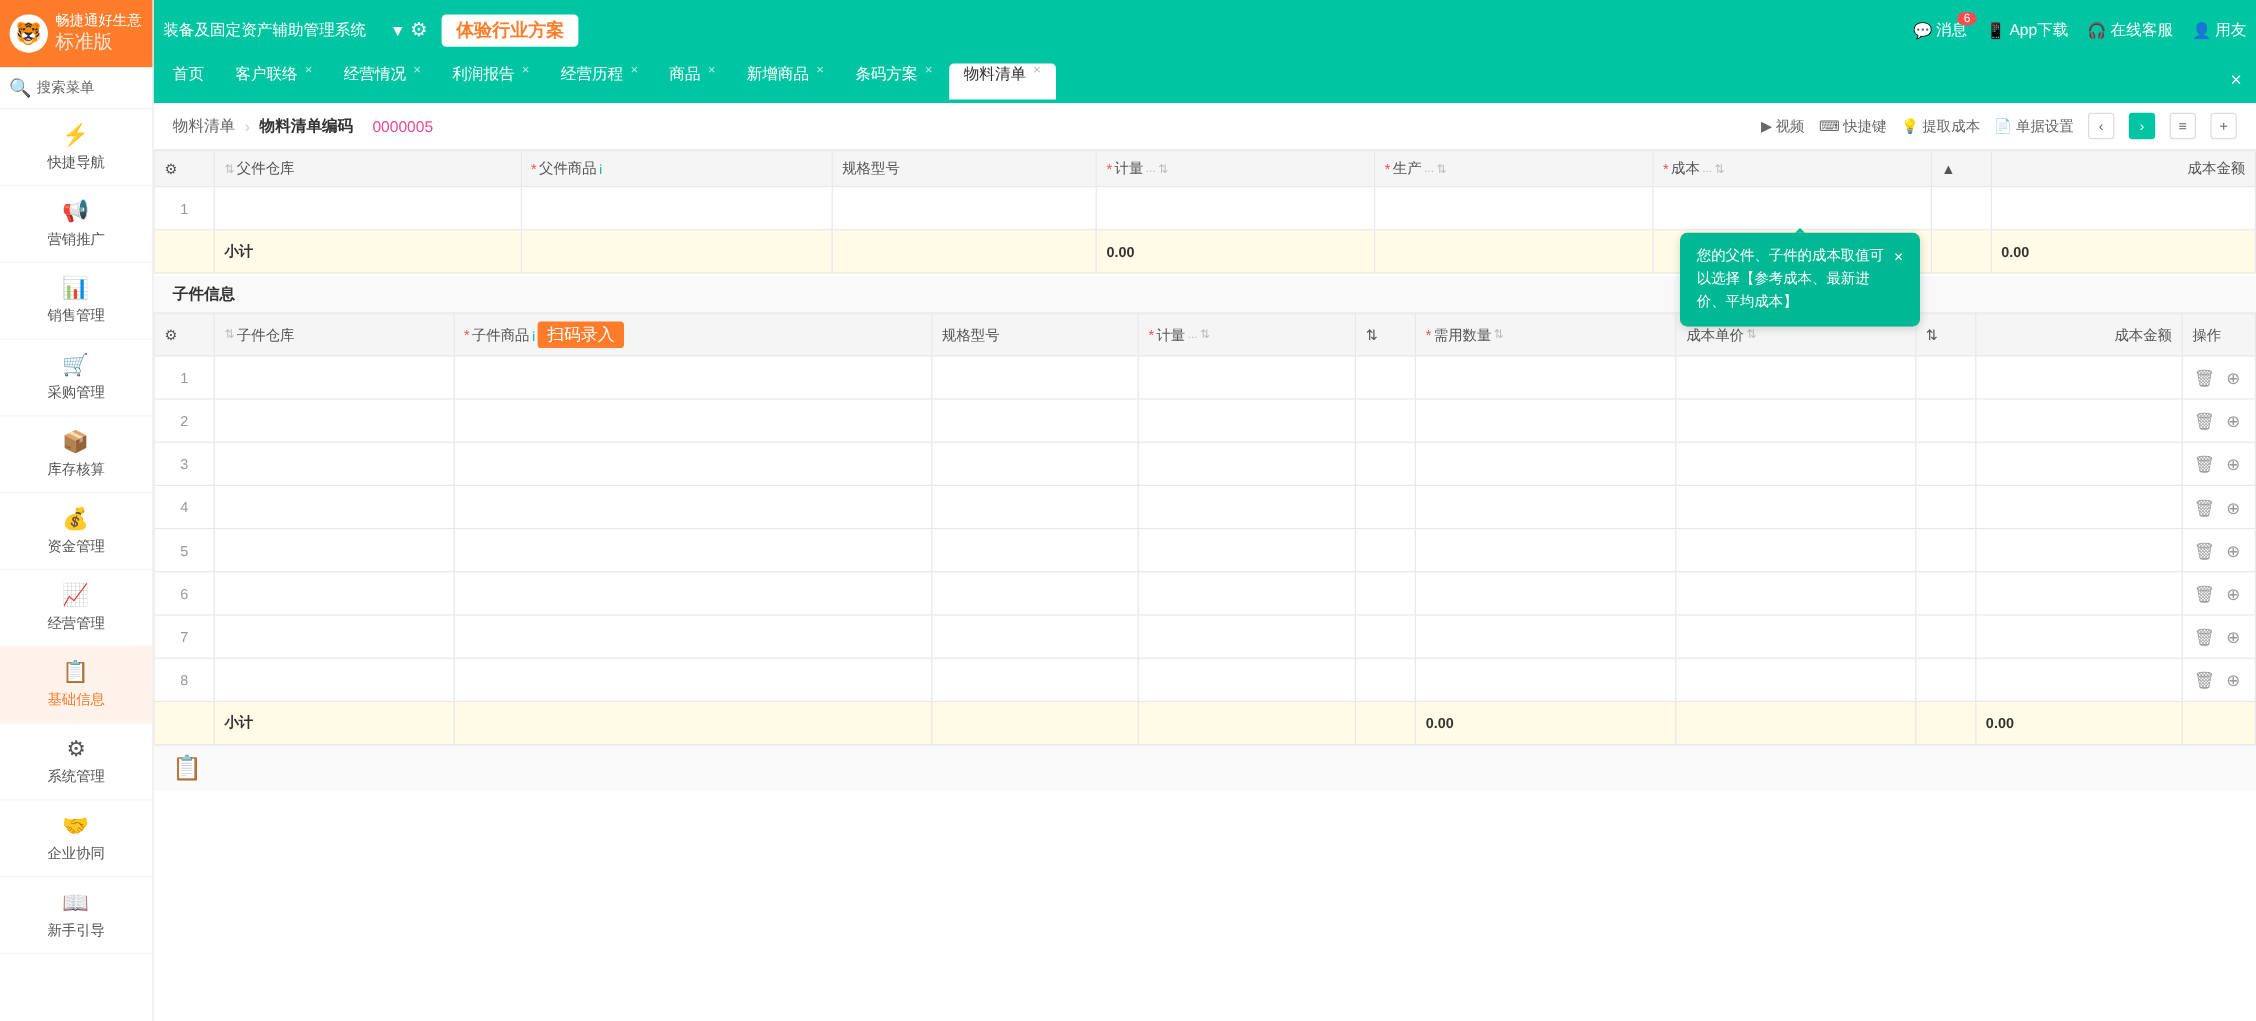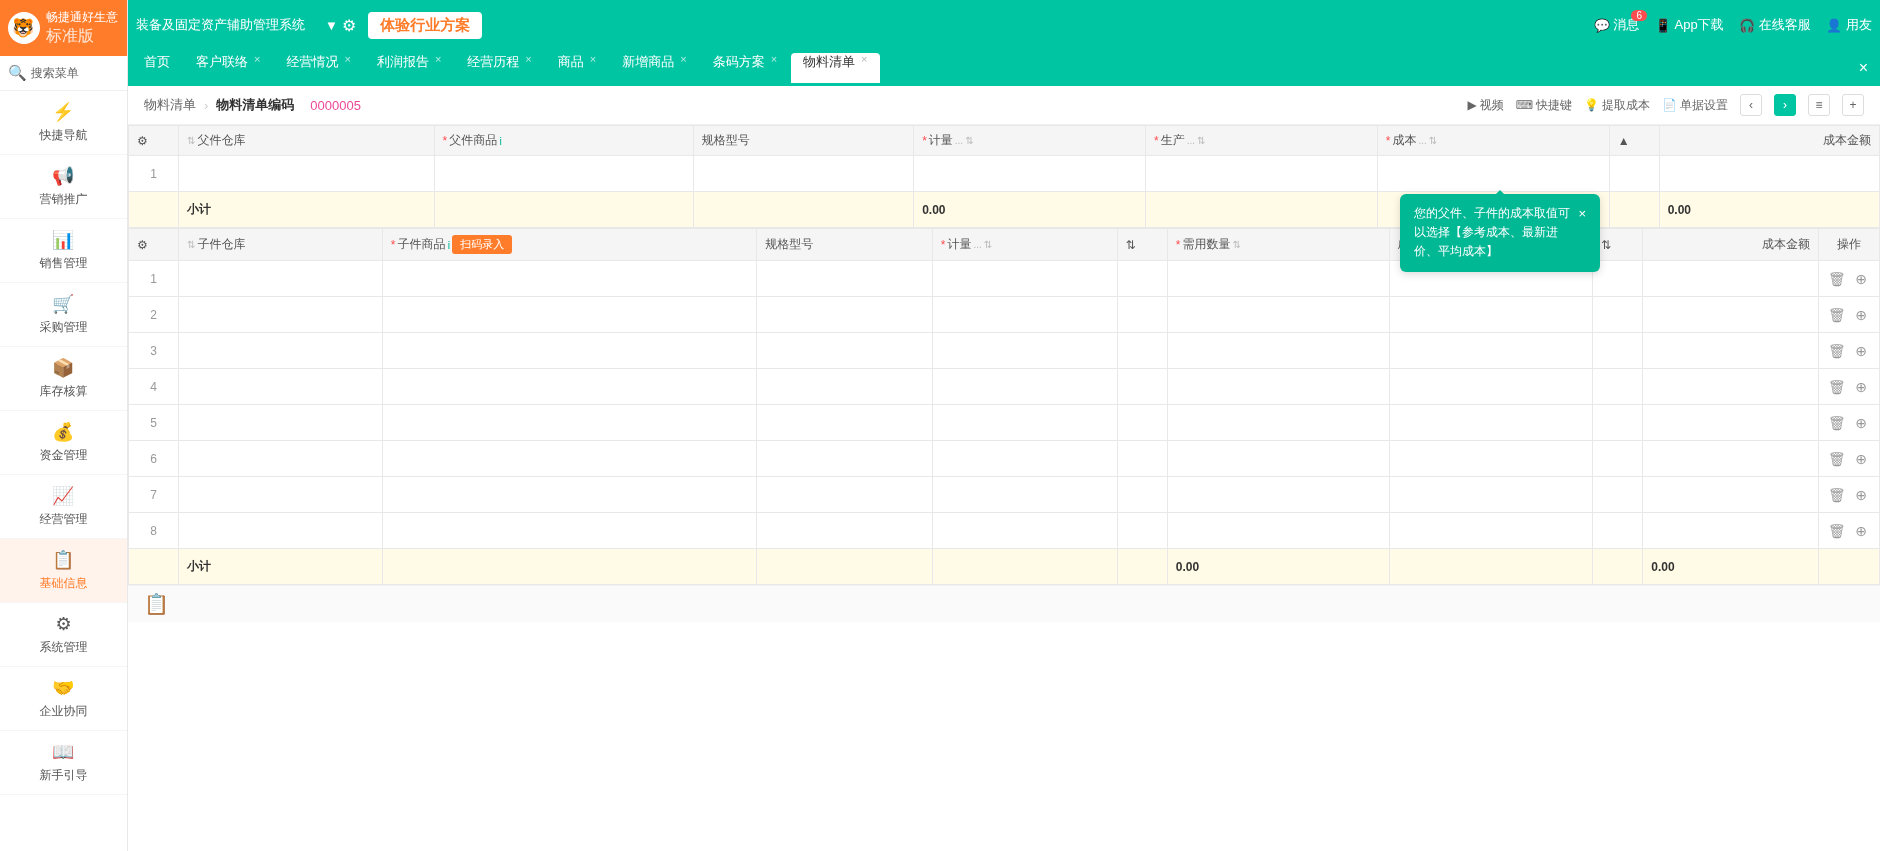"子件信息" div.section-title { html: none -> <div> <span>子件信息</span> </div> }
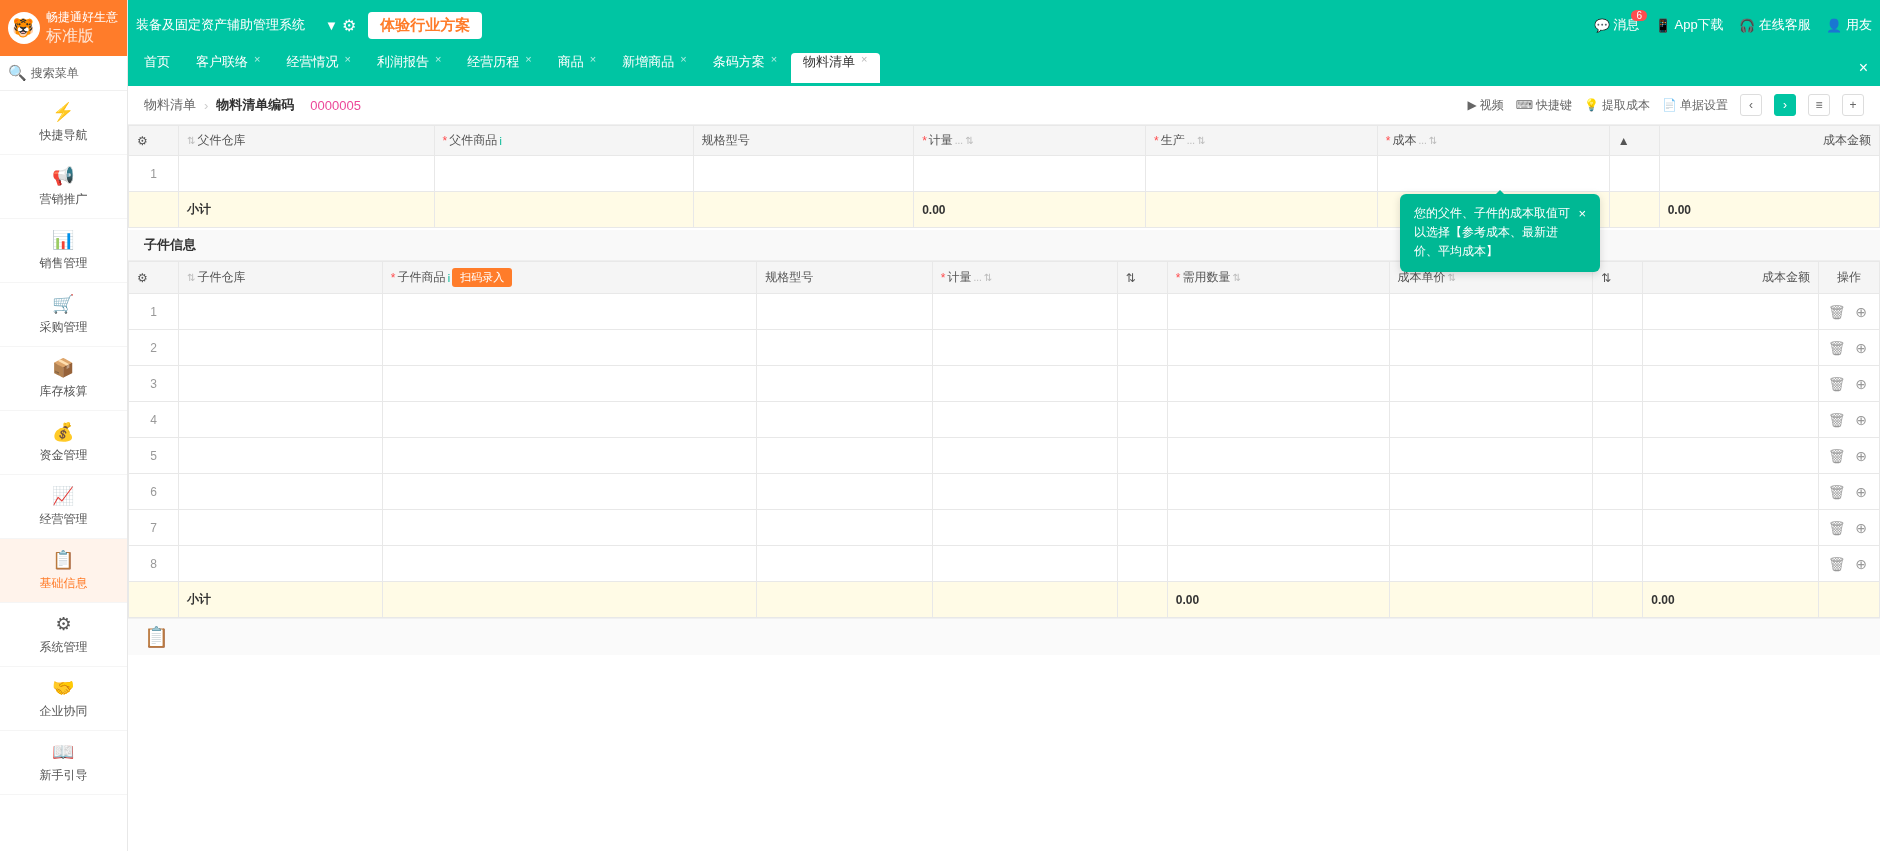"扫码录入" .scan-btn { font-size: 11px -> 14px }
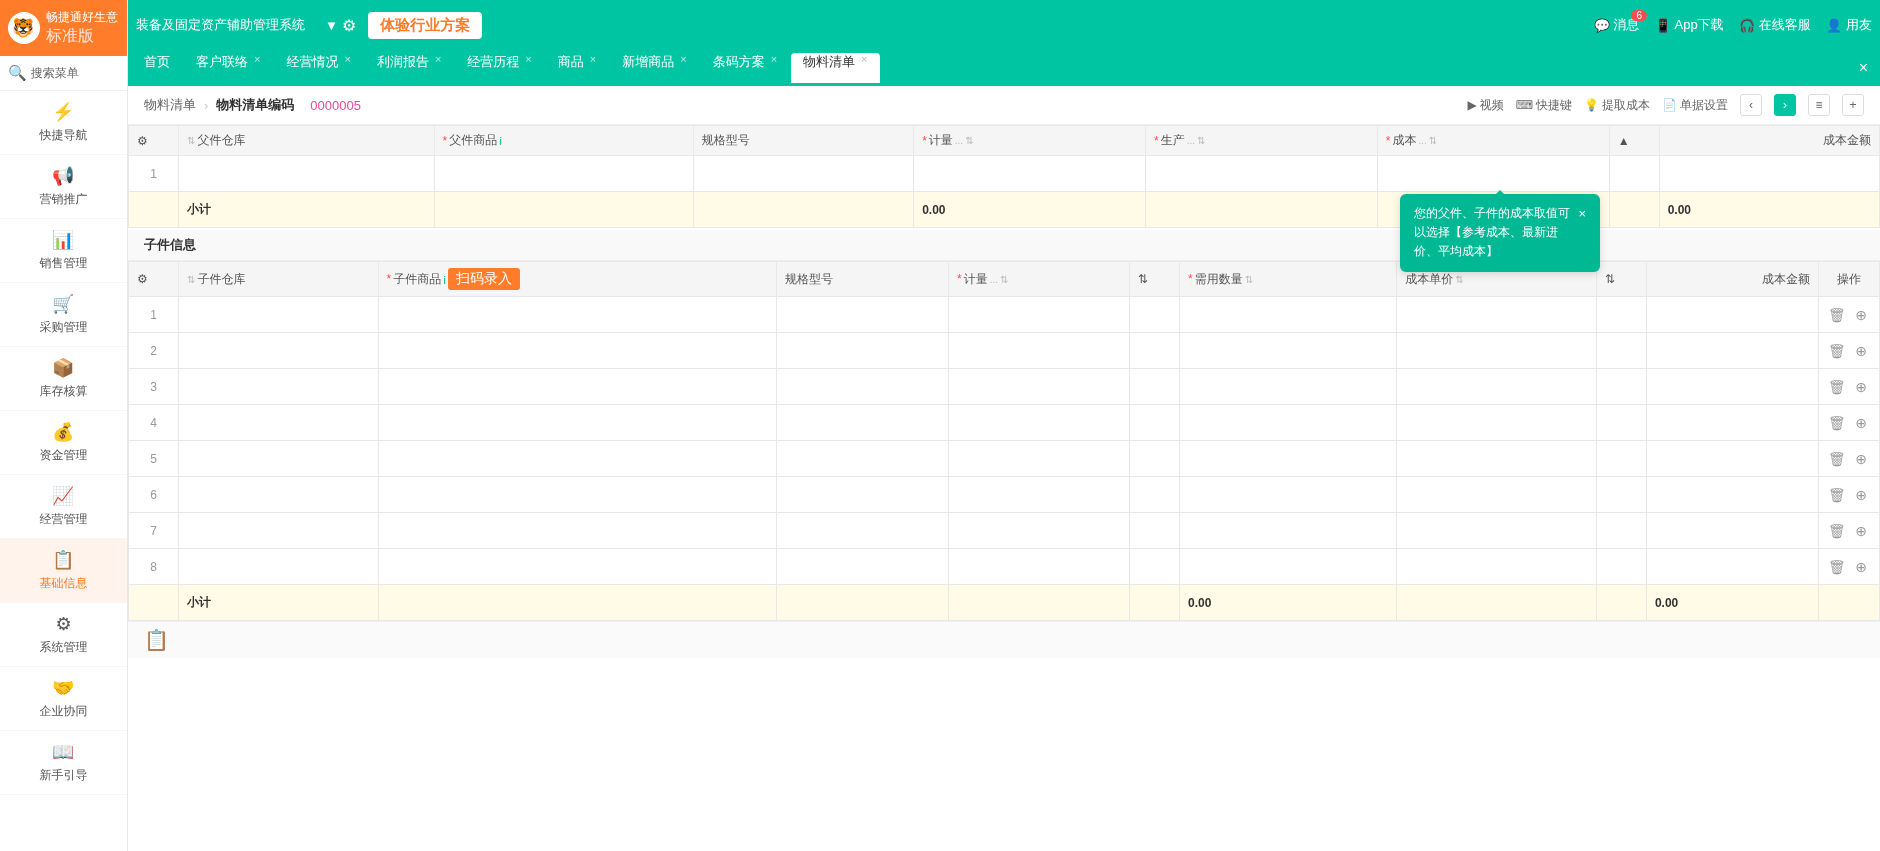"操作" th.actions-col { text-align: center -> none }
